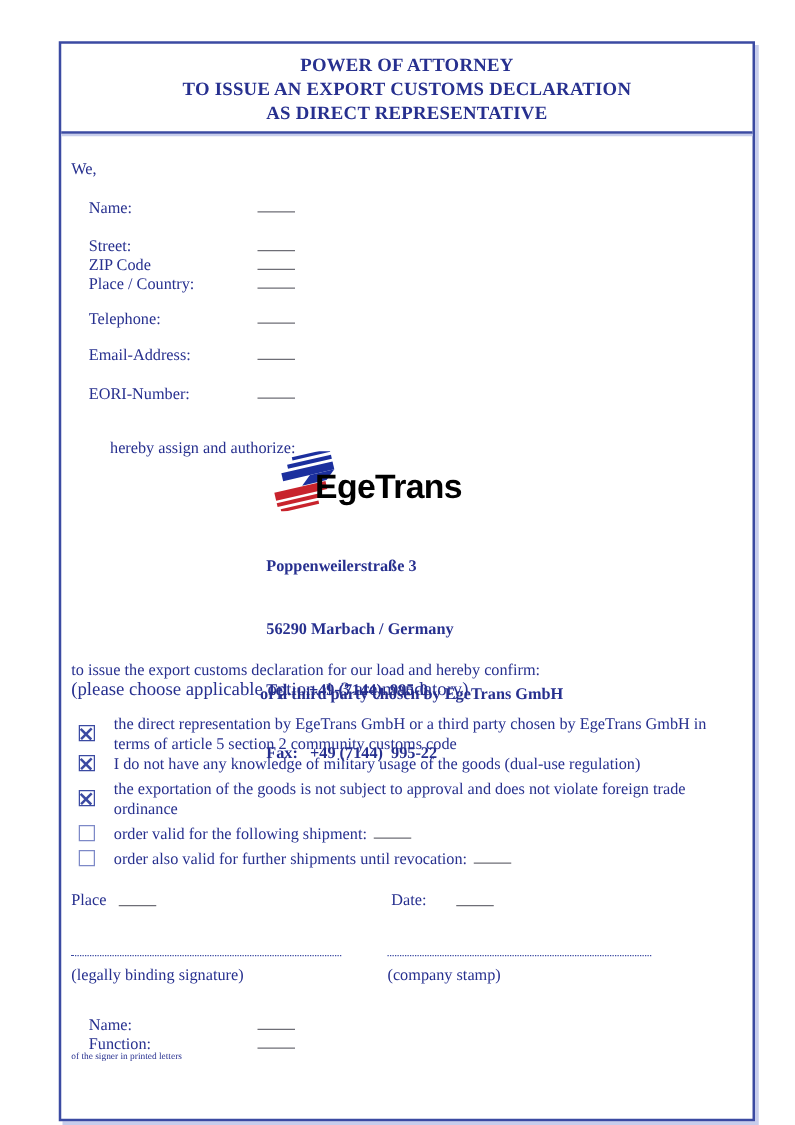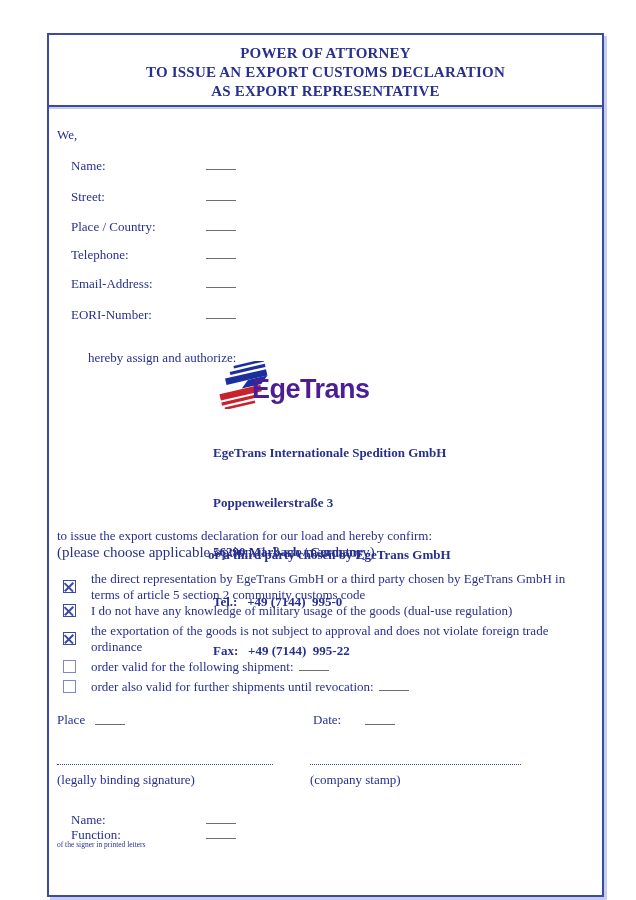"AS EXPORT REPRESENTATIVE" div { text: EXPORT -> DIRECT }
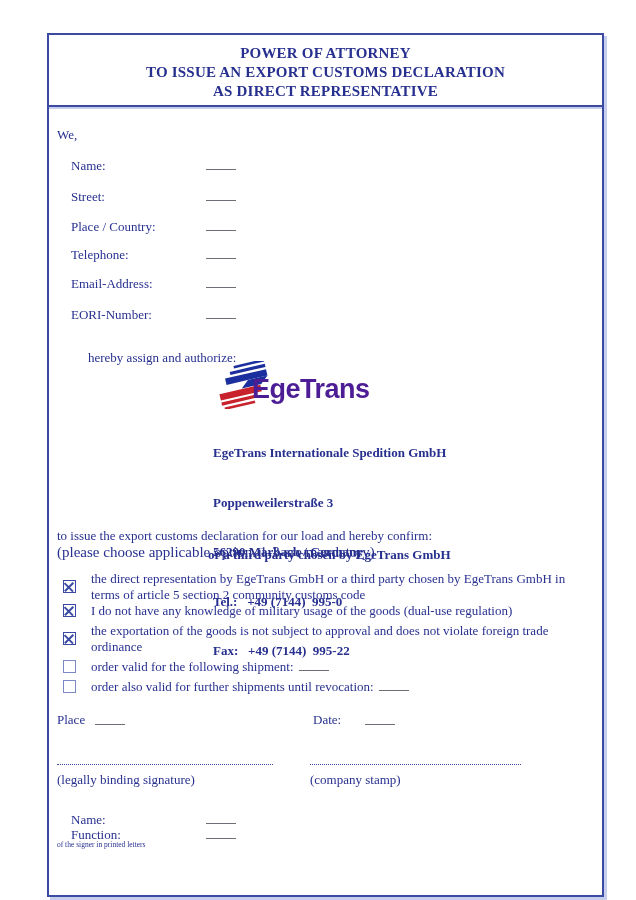"ZIP Code" div.frow { html: none -> <div> <span>ZIP Code</span><span></span> </div> }
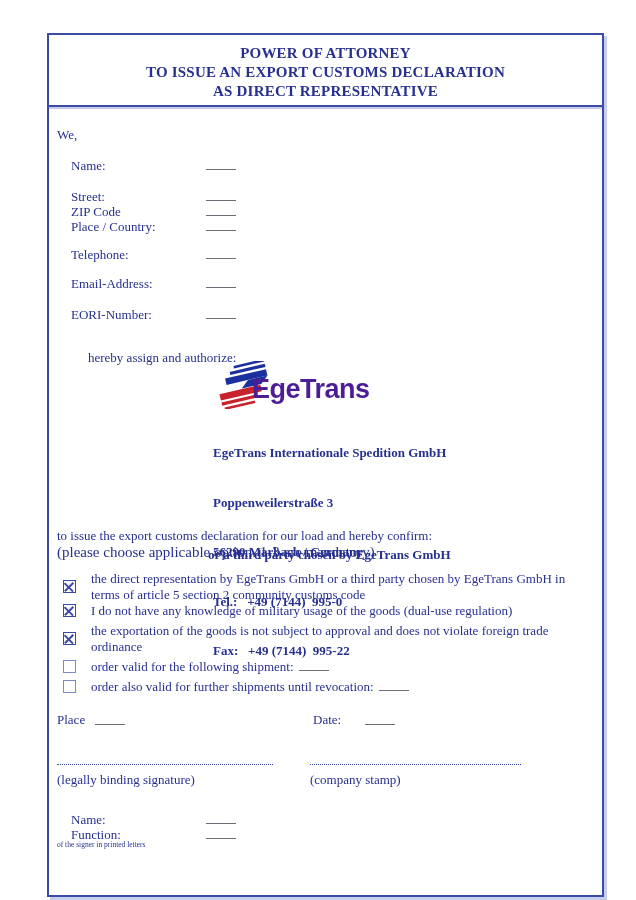"EgeTrans" .logo-word { color: #4c1d95 -> #000000 }
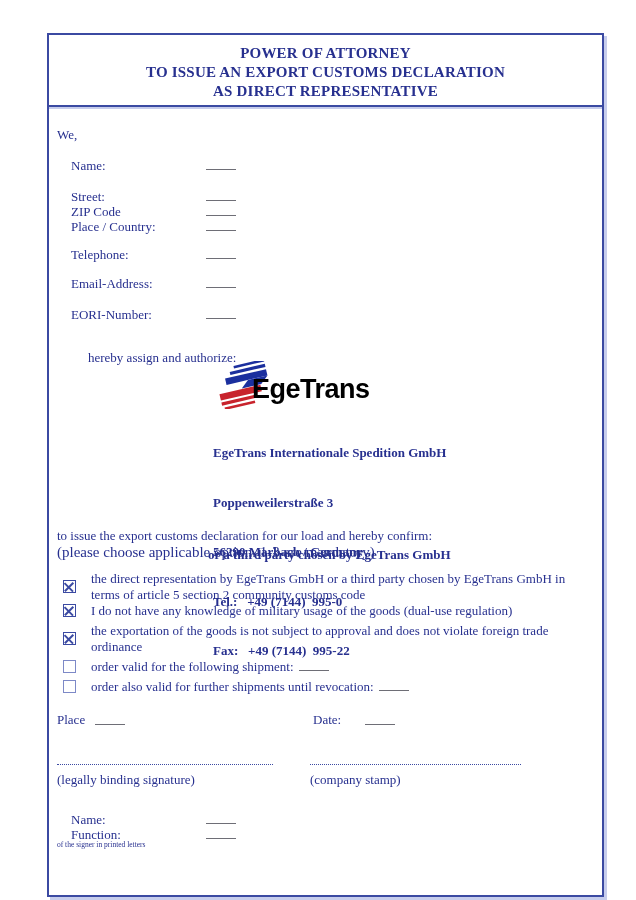"EgeTrans Internationale Spedition GmbH" div { html: <div>EgeTrans Internationale Spedition GmbH</div> -> none }
